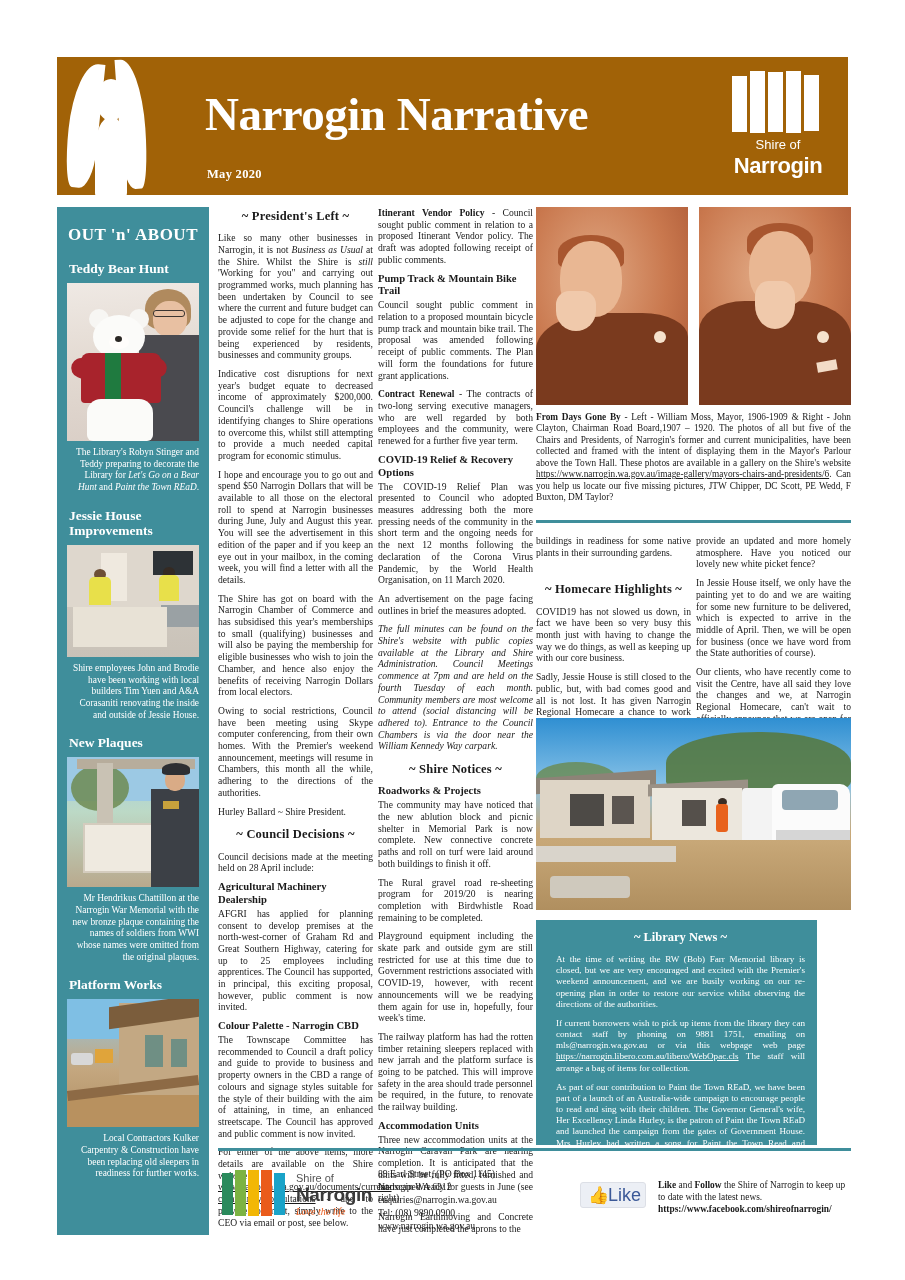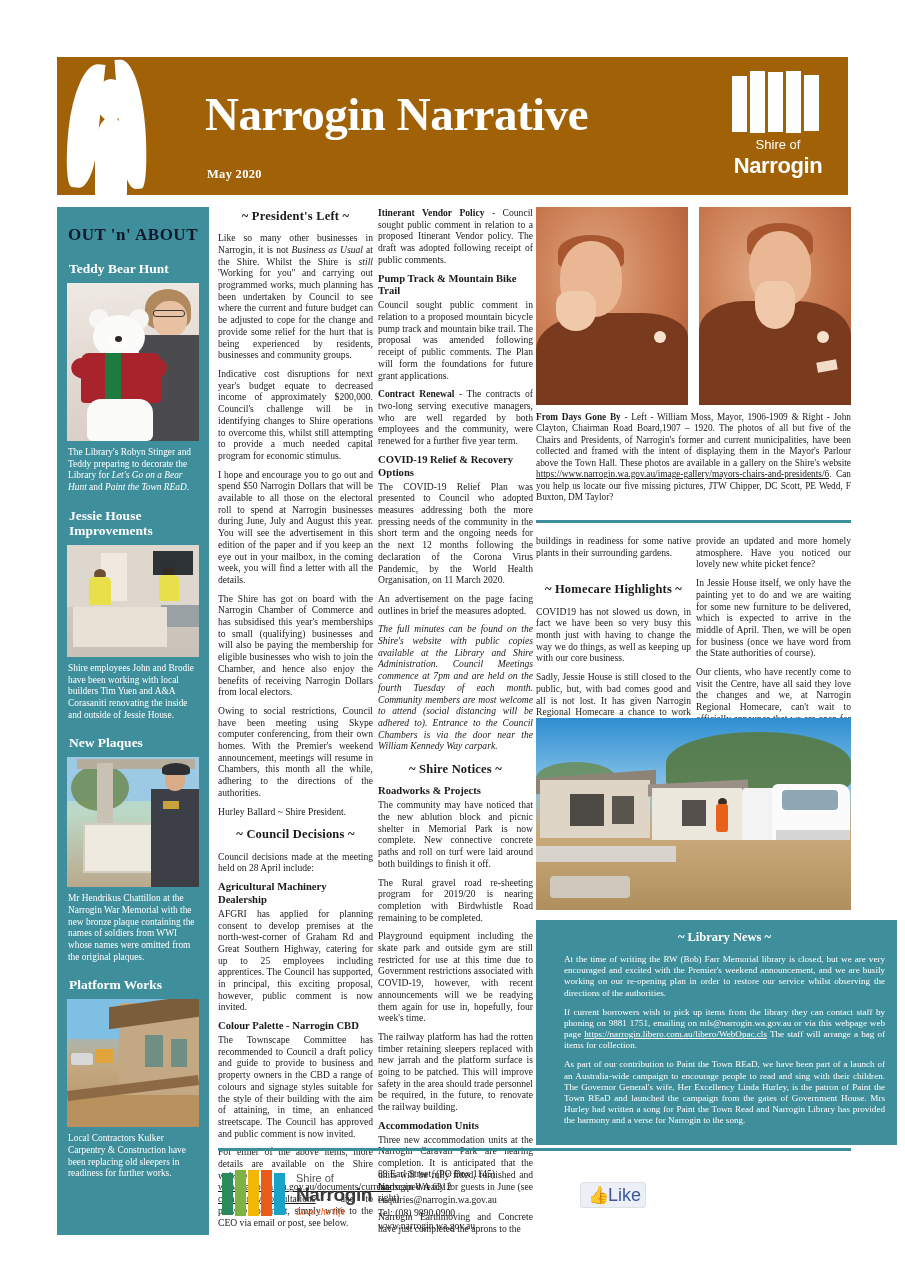"OUT 'n' ABOUT" .sidebar-title { color: #0f172a -> #ffffff }
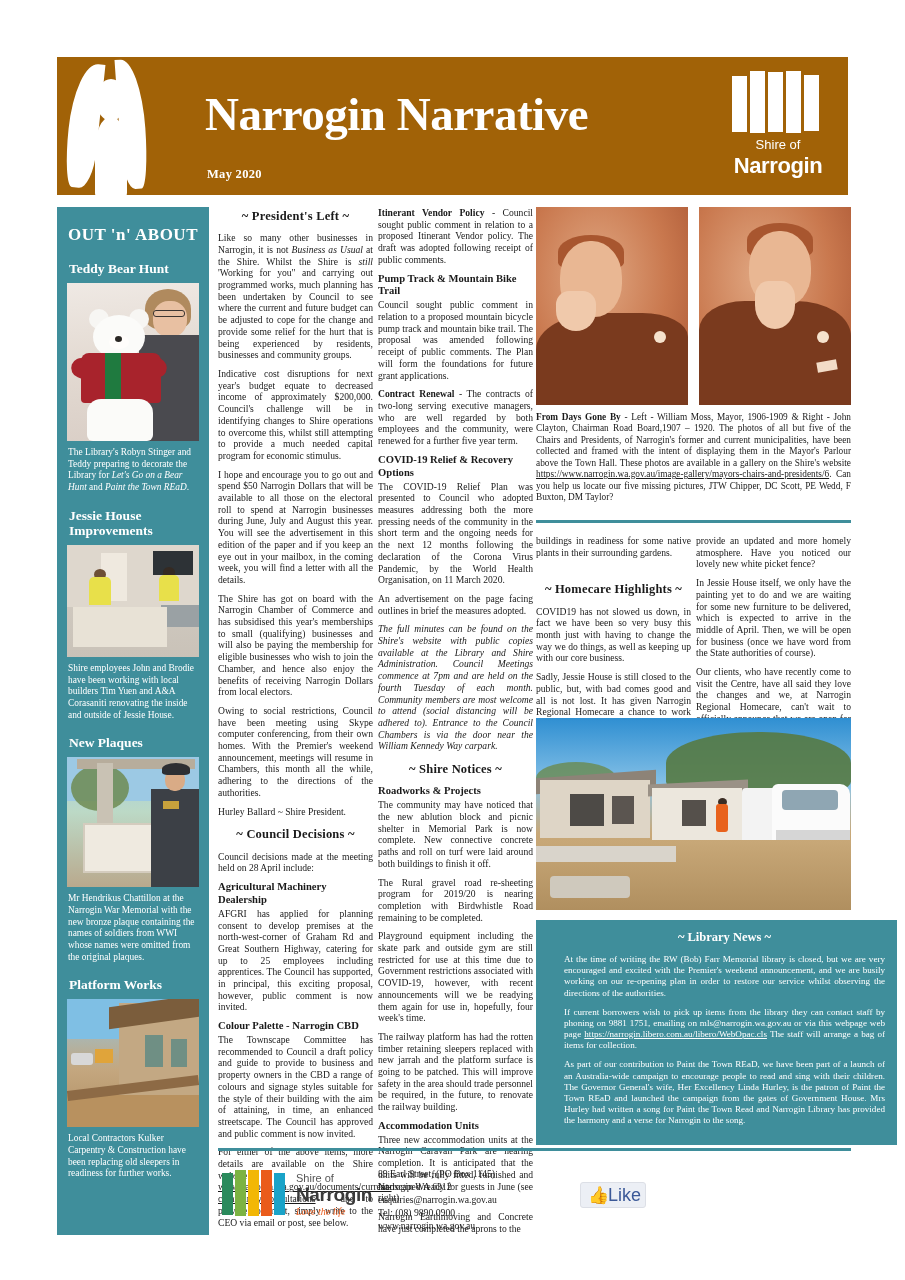"The Library's Robyn Stinger and" .sb-cap { text-align: none -> right }
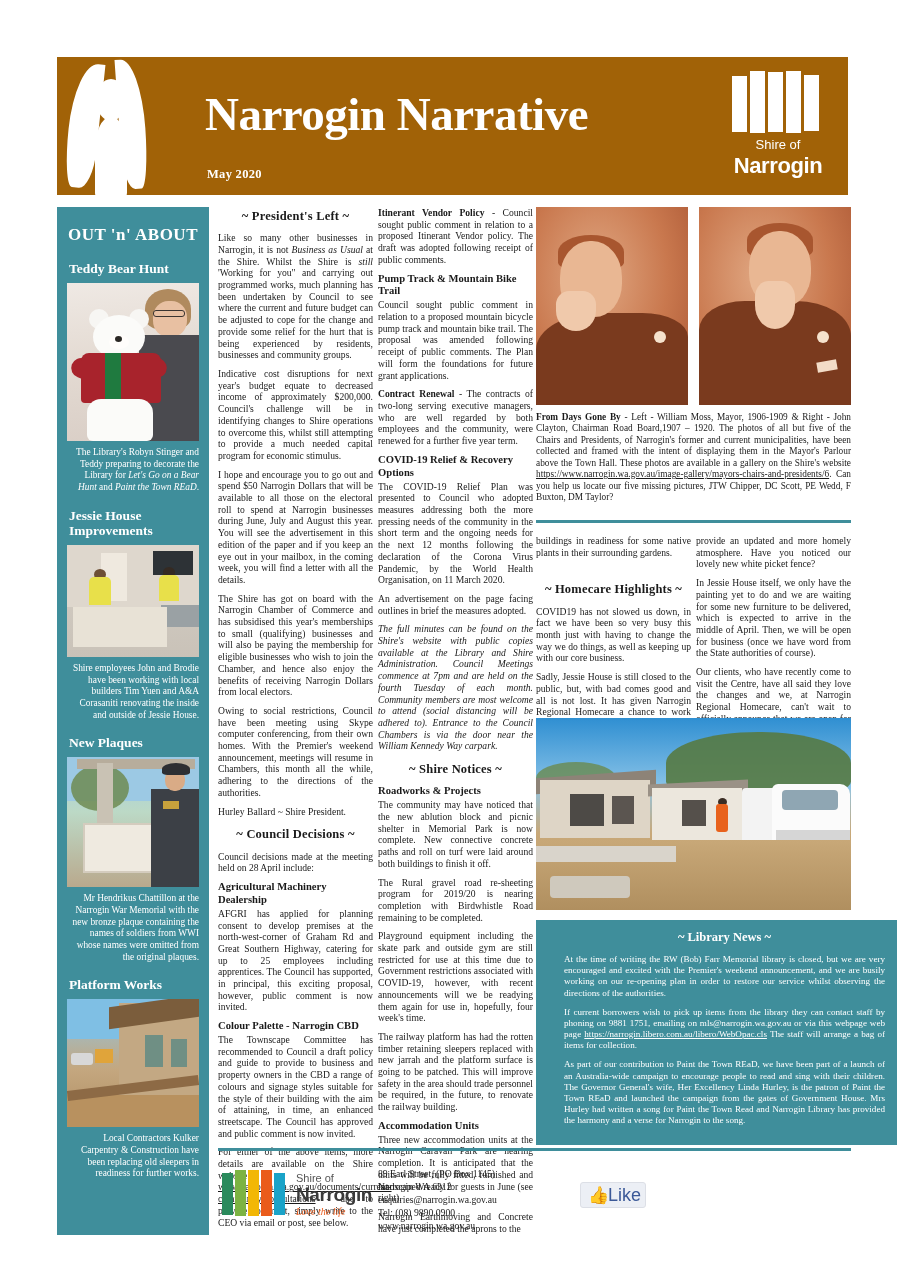"~ Library News ~" .library { padding: 8px 12px 10px 28px -> 8px 12px 10px 20px; width: 361px -> 281px }
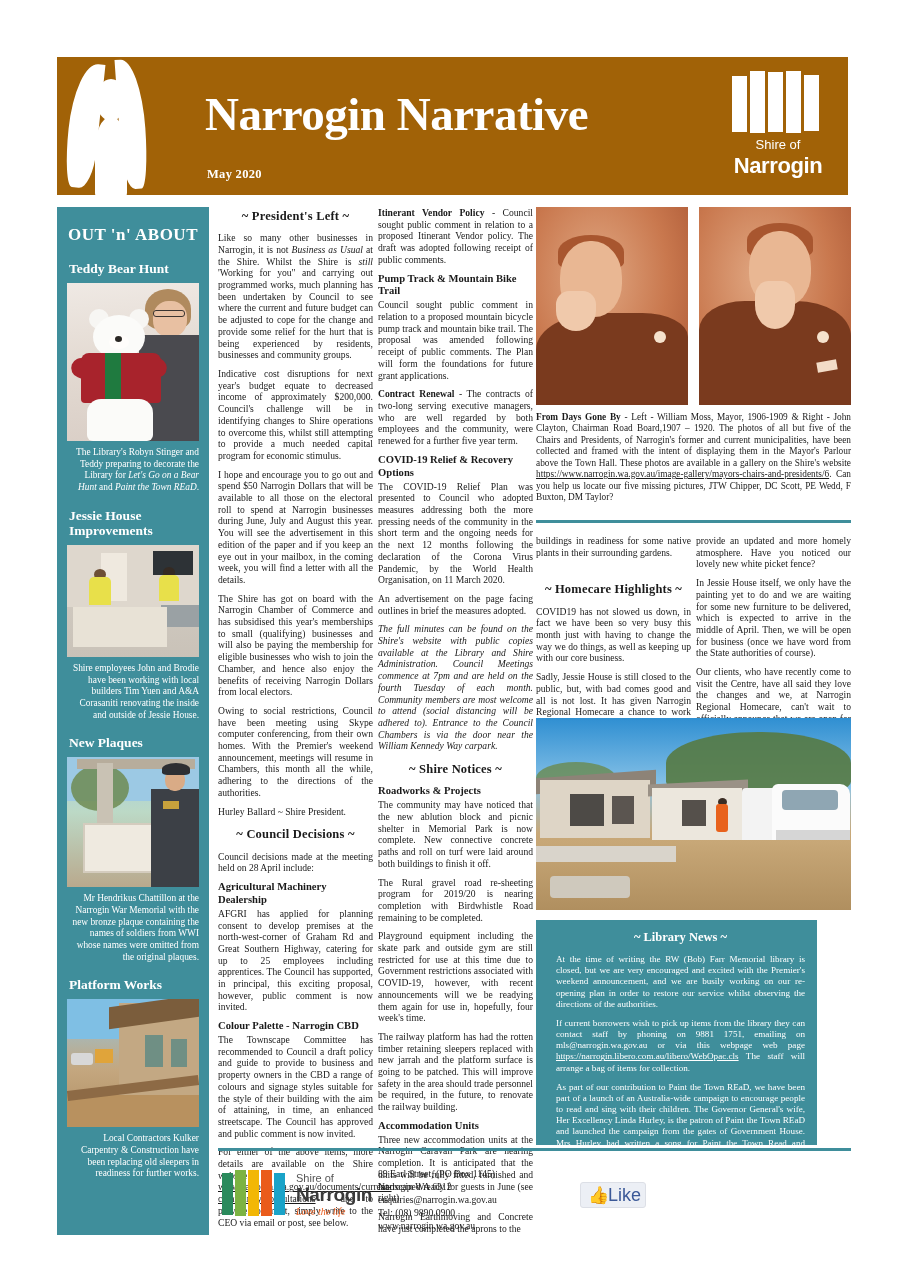"Like and Follow the Shire" div.fb-text { html: none -> <div> <b>Like</b><span> and </span><b>Follow</b><span> the Shire of Narrogin to keep up to date with the latest news.</span> <div><b>https://www.facebook.com/shireofnarrogin/</b></div> </div> }
